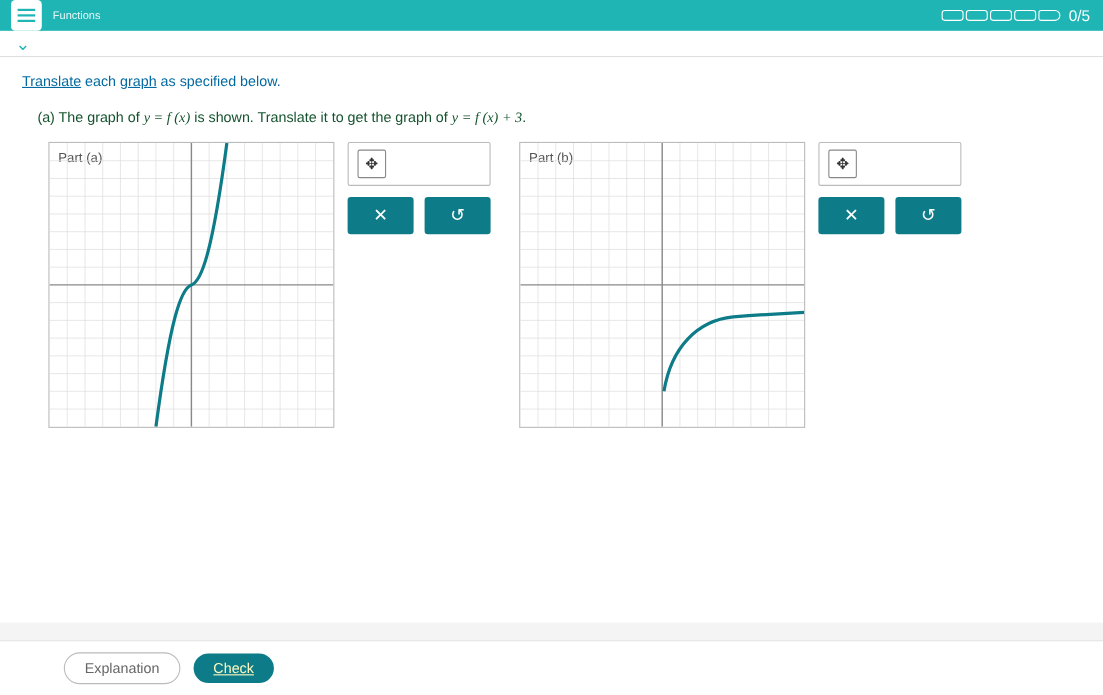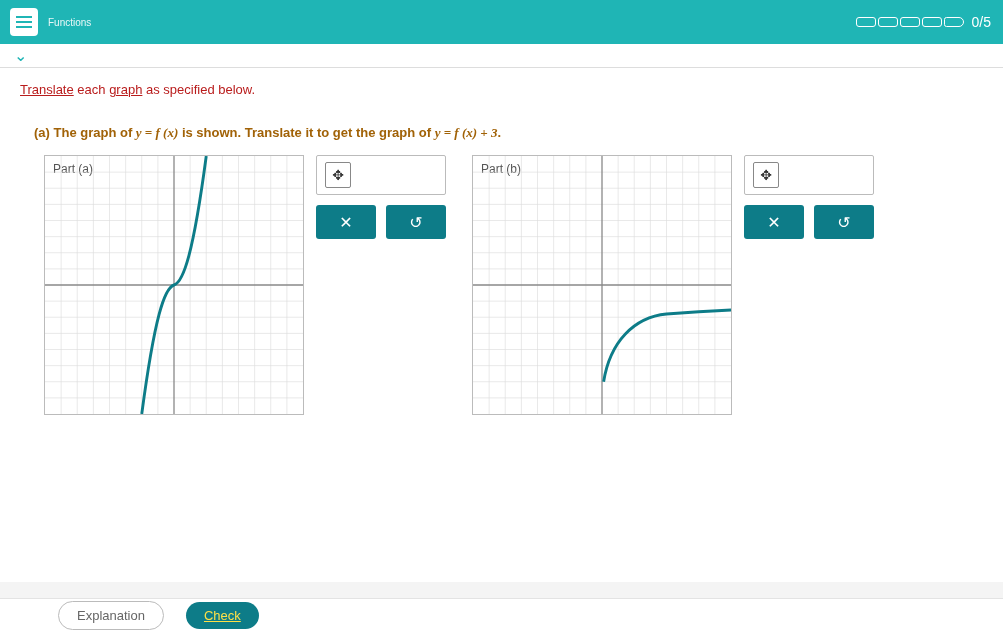"Functions" .header { height: 44px -> 28px }
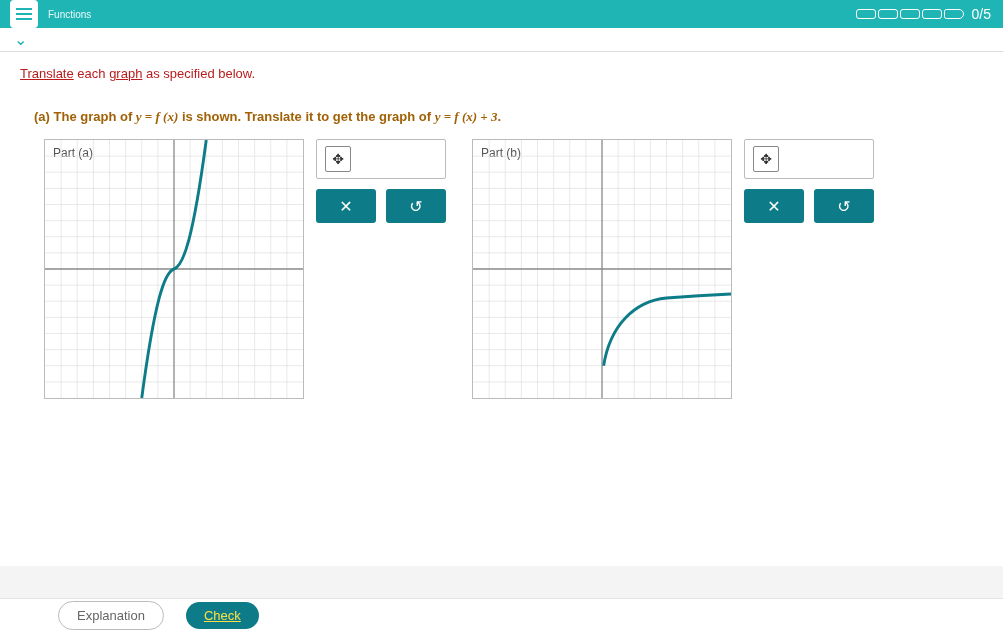"Translate each graph as specified" .instr { color: #b91c1c -> #0369a1; margin-bottom: 28px -> 18px }
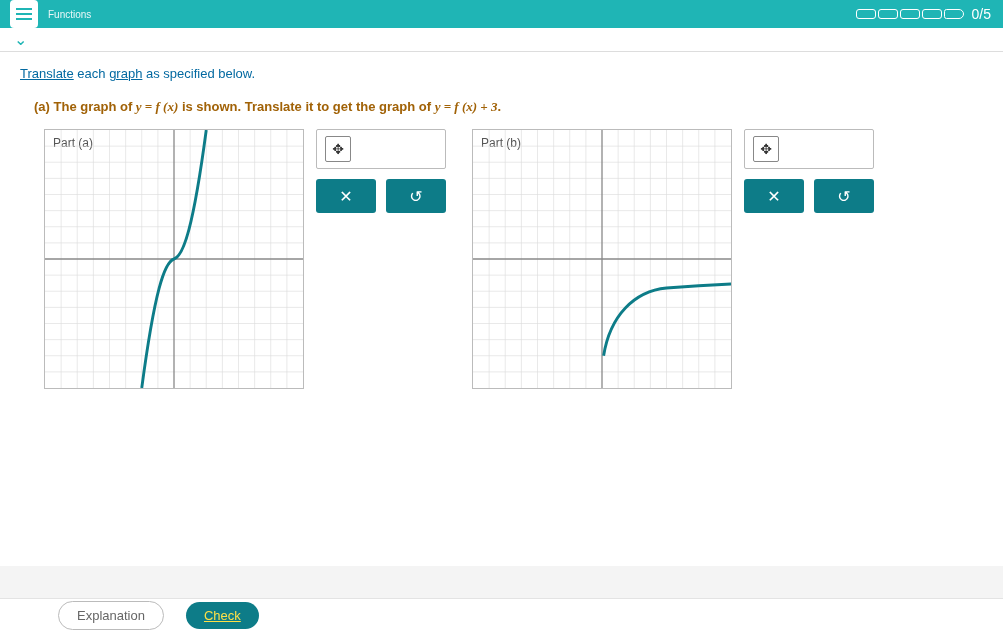"(a) The graph of y" .subinstr { color: #a16207 -> #14532d; font-weight: bold -> none }
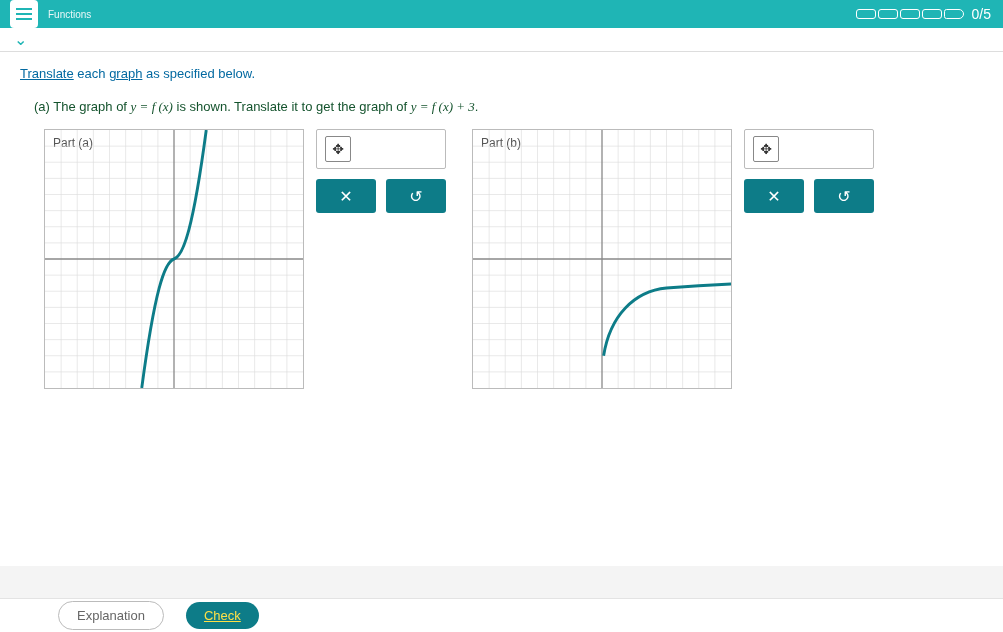"Explanation" .footer { gap: 22px -> 12px; height: 34px -> 50px }
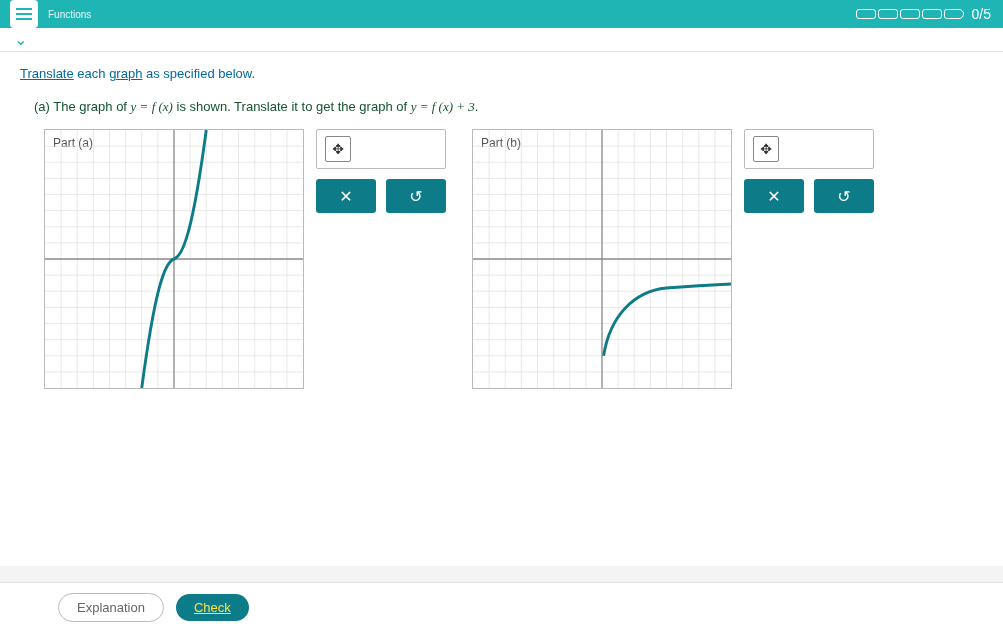"Check" .pill.solid { color: #fde047 -> #fef9c3 }
